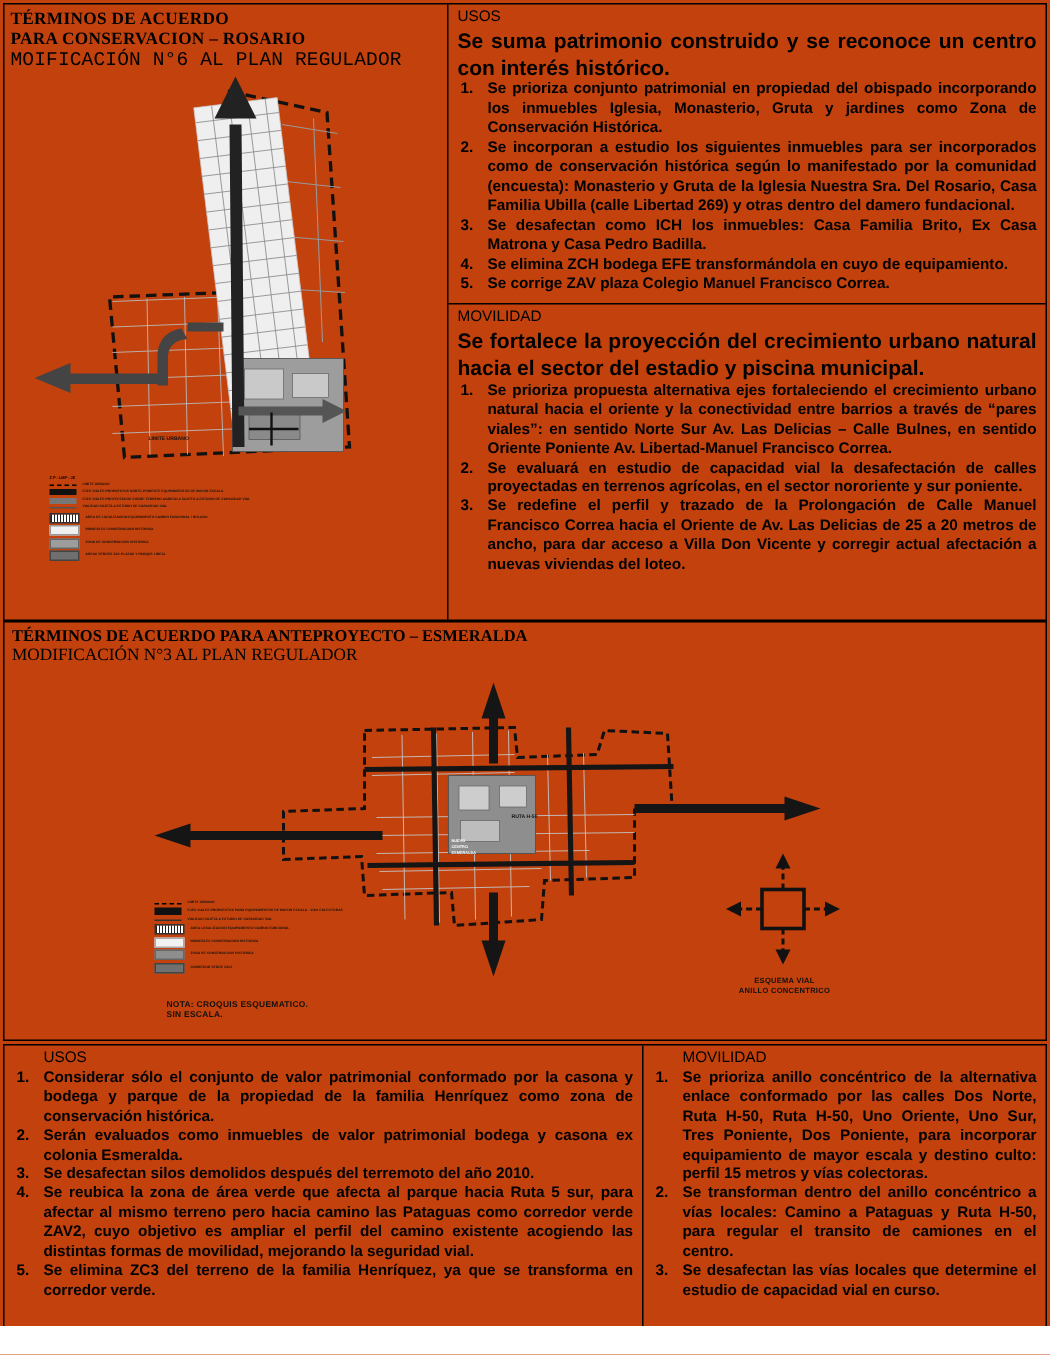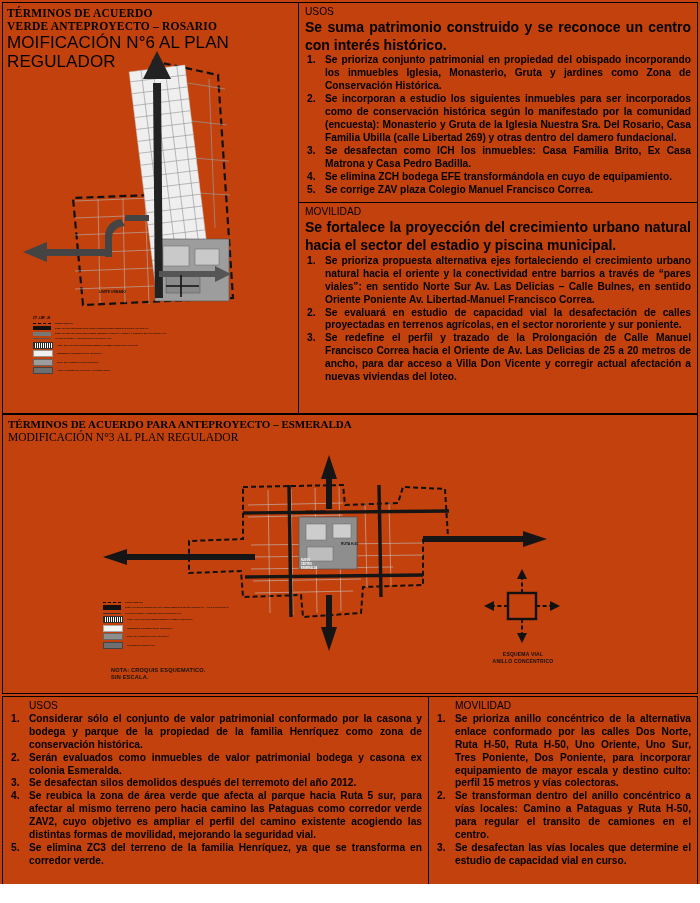"VERDE ANTEPROYECTO – ROSARIO" div.l1 { text: VERDE ANTEPROYECTO -> PARA CONSERVACION }
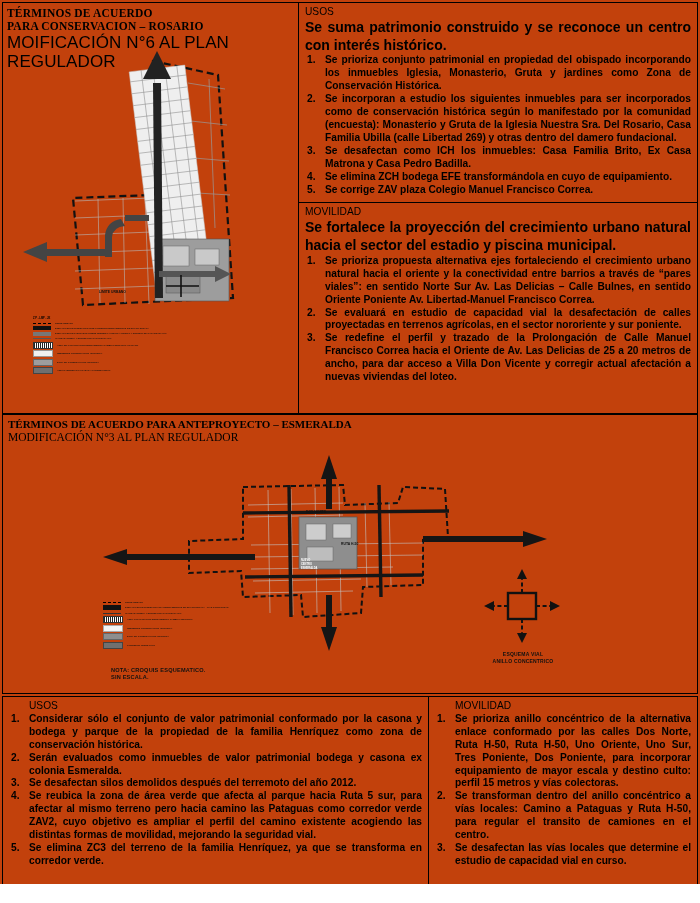"MOIFICACIÓN N°6 AL PLAN REGULADOR" .doc-title .l2 { font-family: Liberation Sans, sans-serif -> Liberation Mono, monospace; font-size: 17px -> 13px }
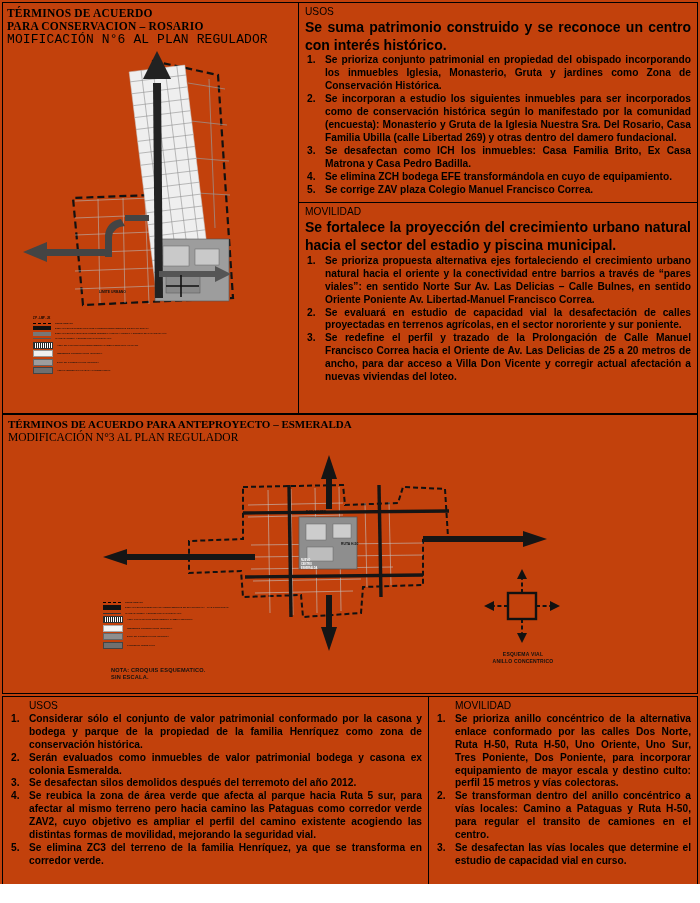"Se desafectan silos demolidos después" li { text: 2012 -> 2010 }
